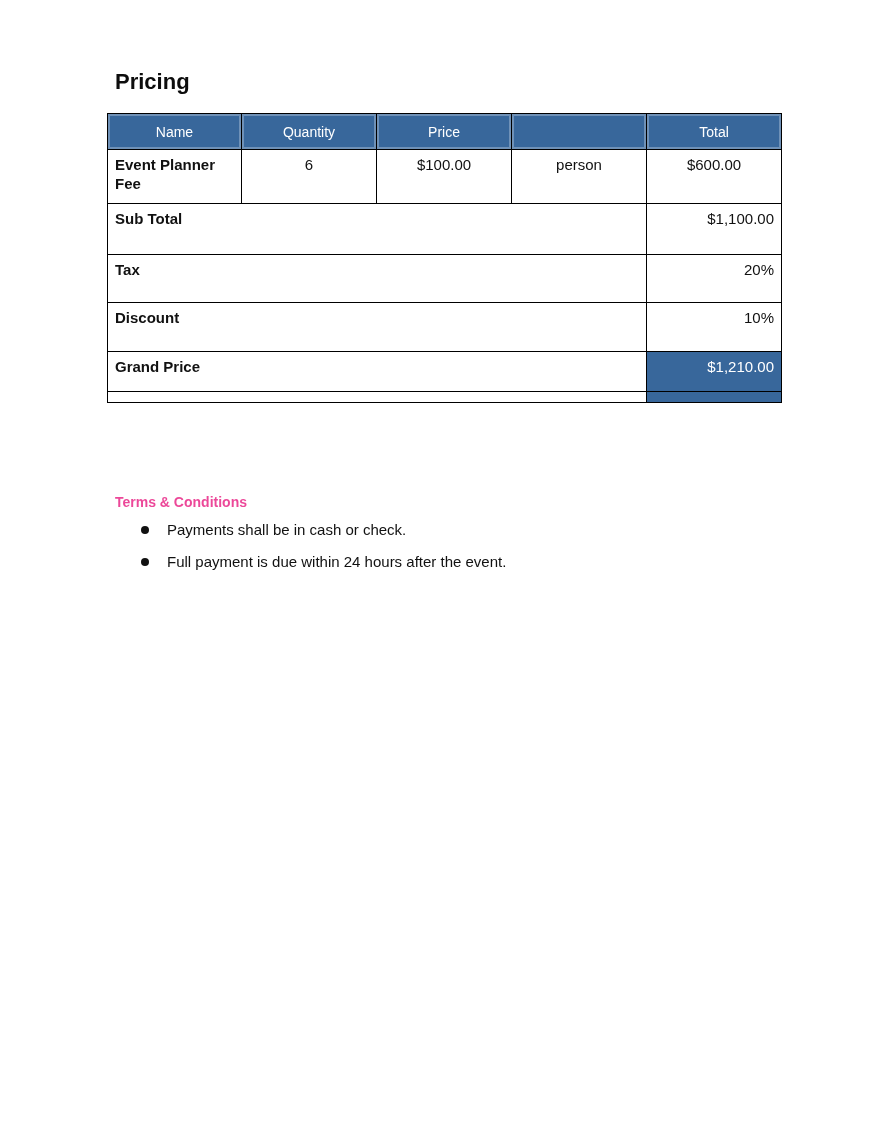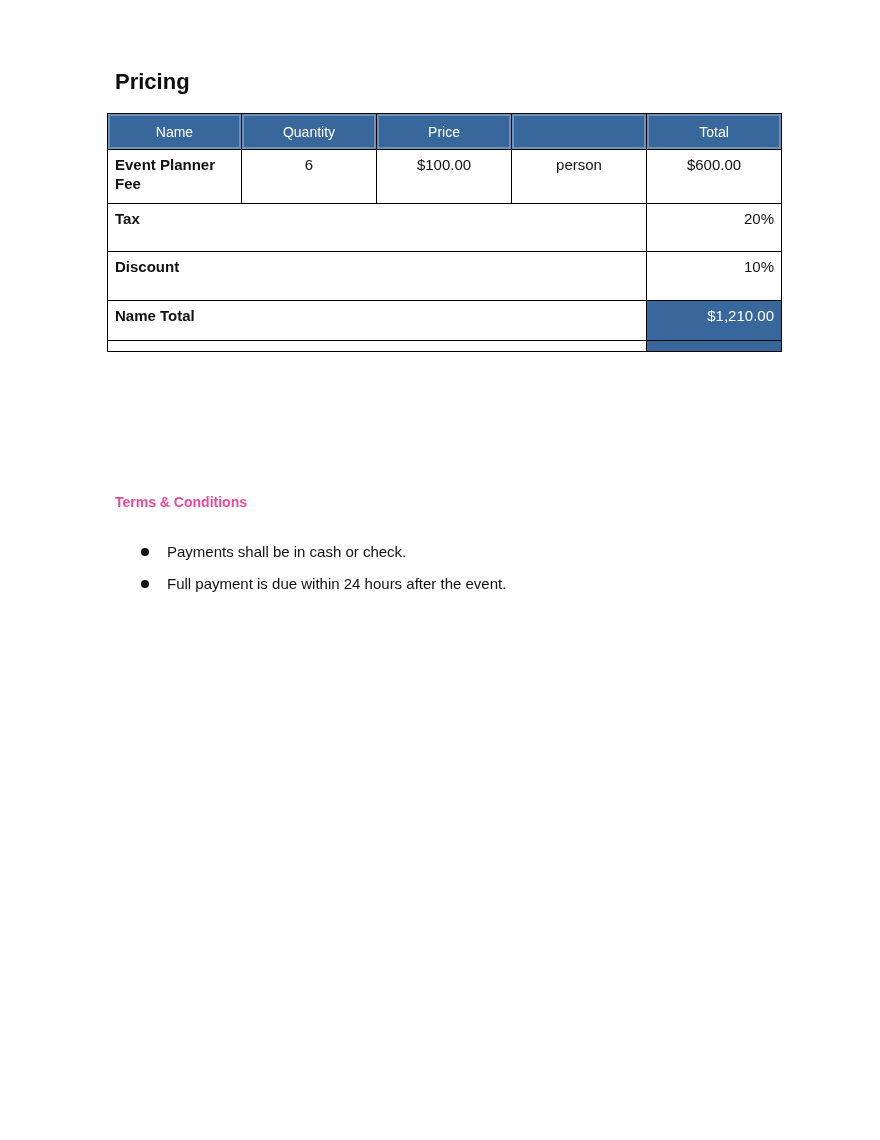"Sub Total" tr.sum1 { html: none -> <tr> <td>Sub Total</td> <td>$1,100.00</td> </tr> }
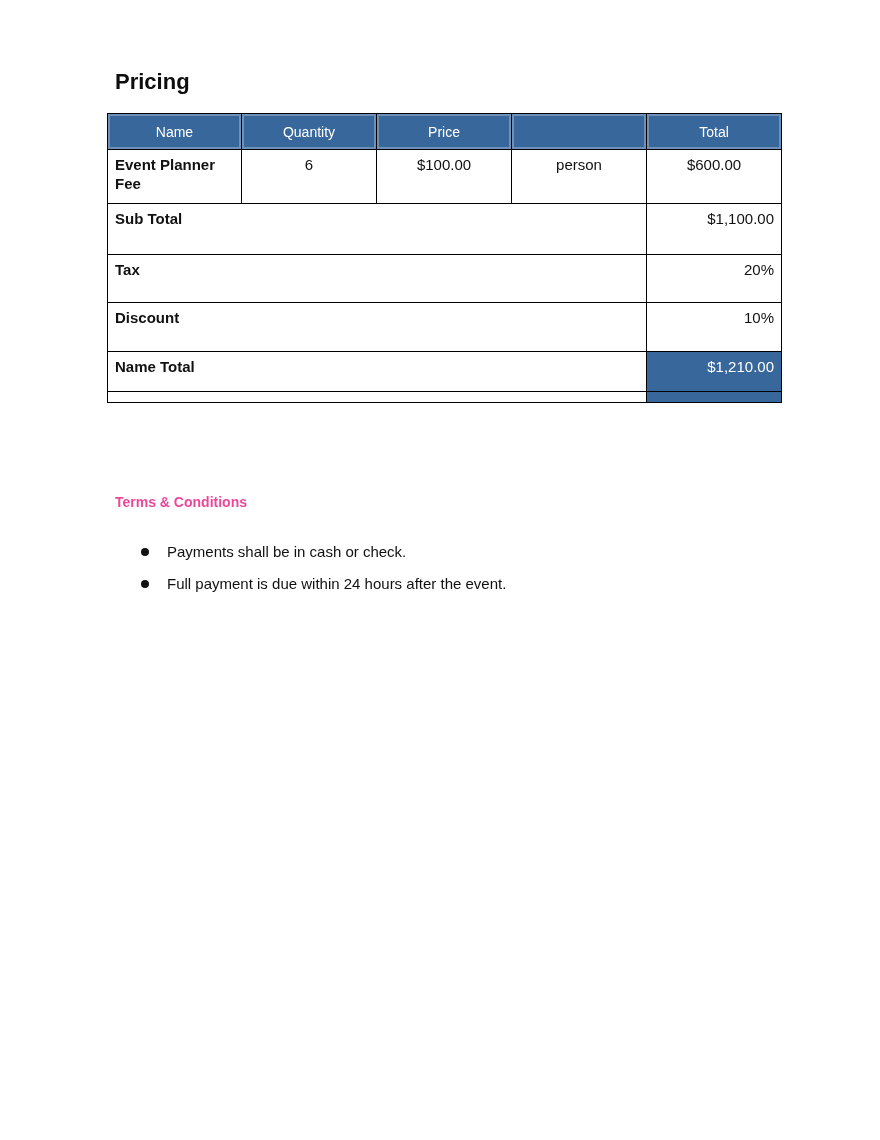"Name Total" td.label-cell { text: Name Total -> Grand Price }
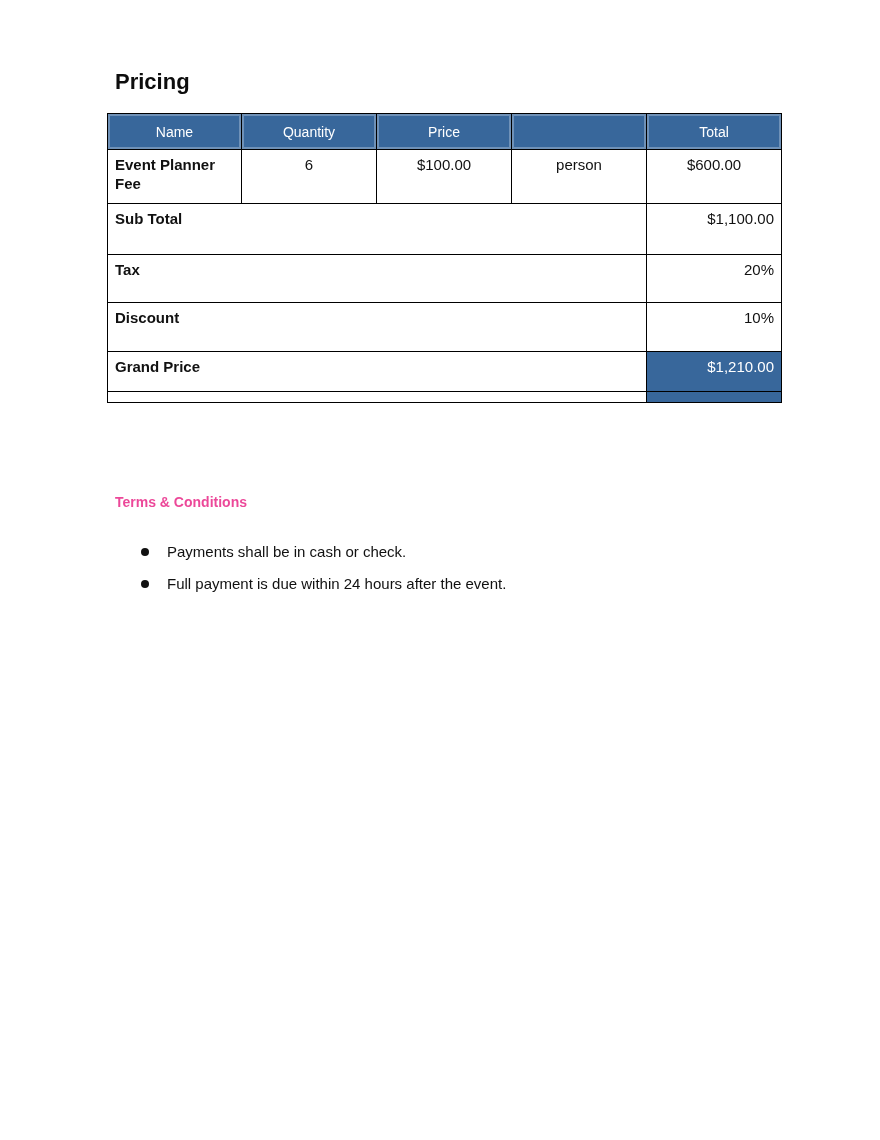"Payments shall be in cash" .terms-list { top: 542px -> 520px }
